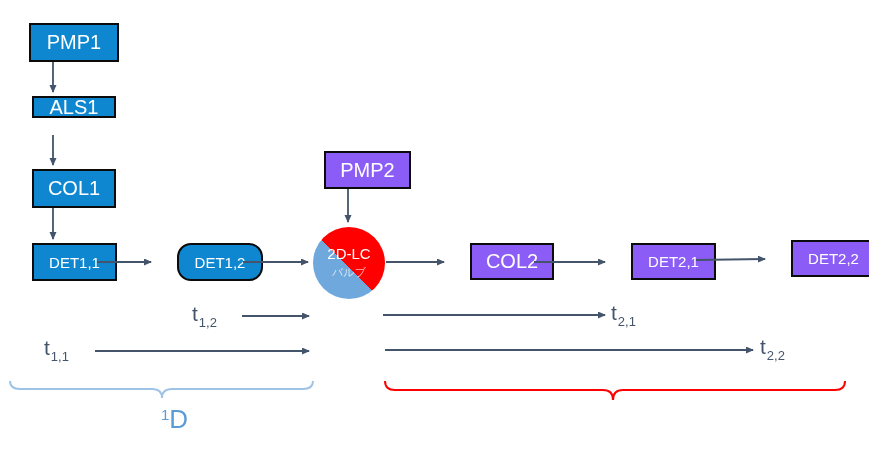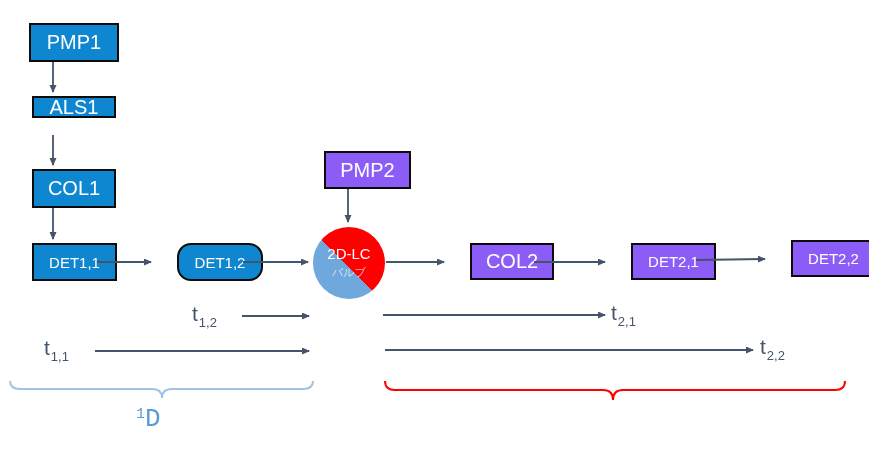"1D" .dlabel { font-family: Liberation Mono, monospace -> none; text-align: left -> right }
